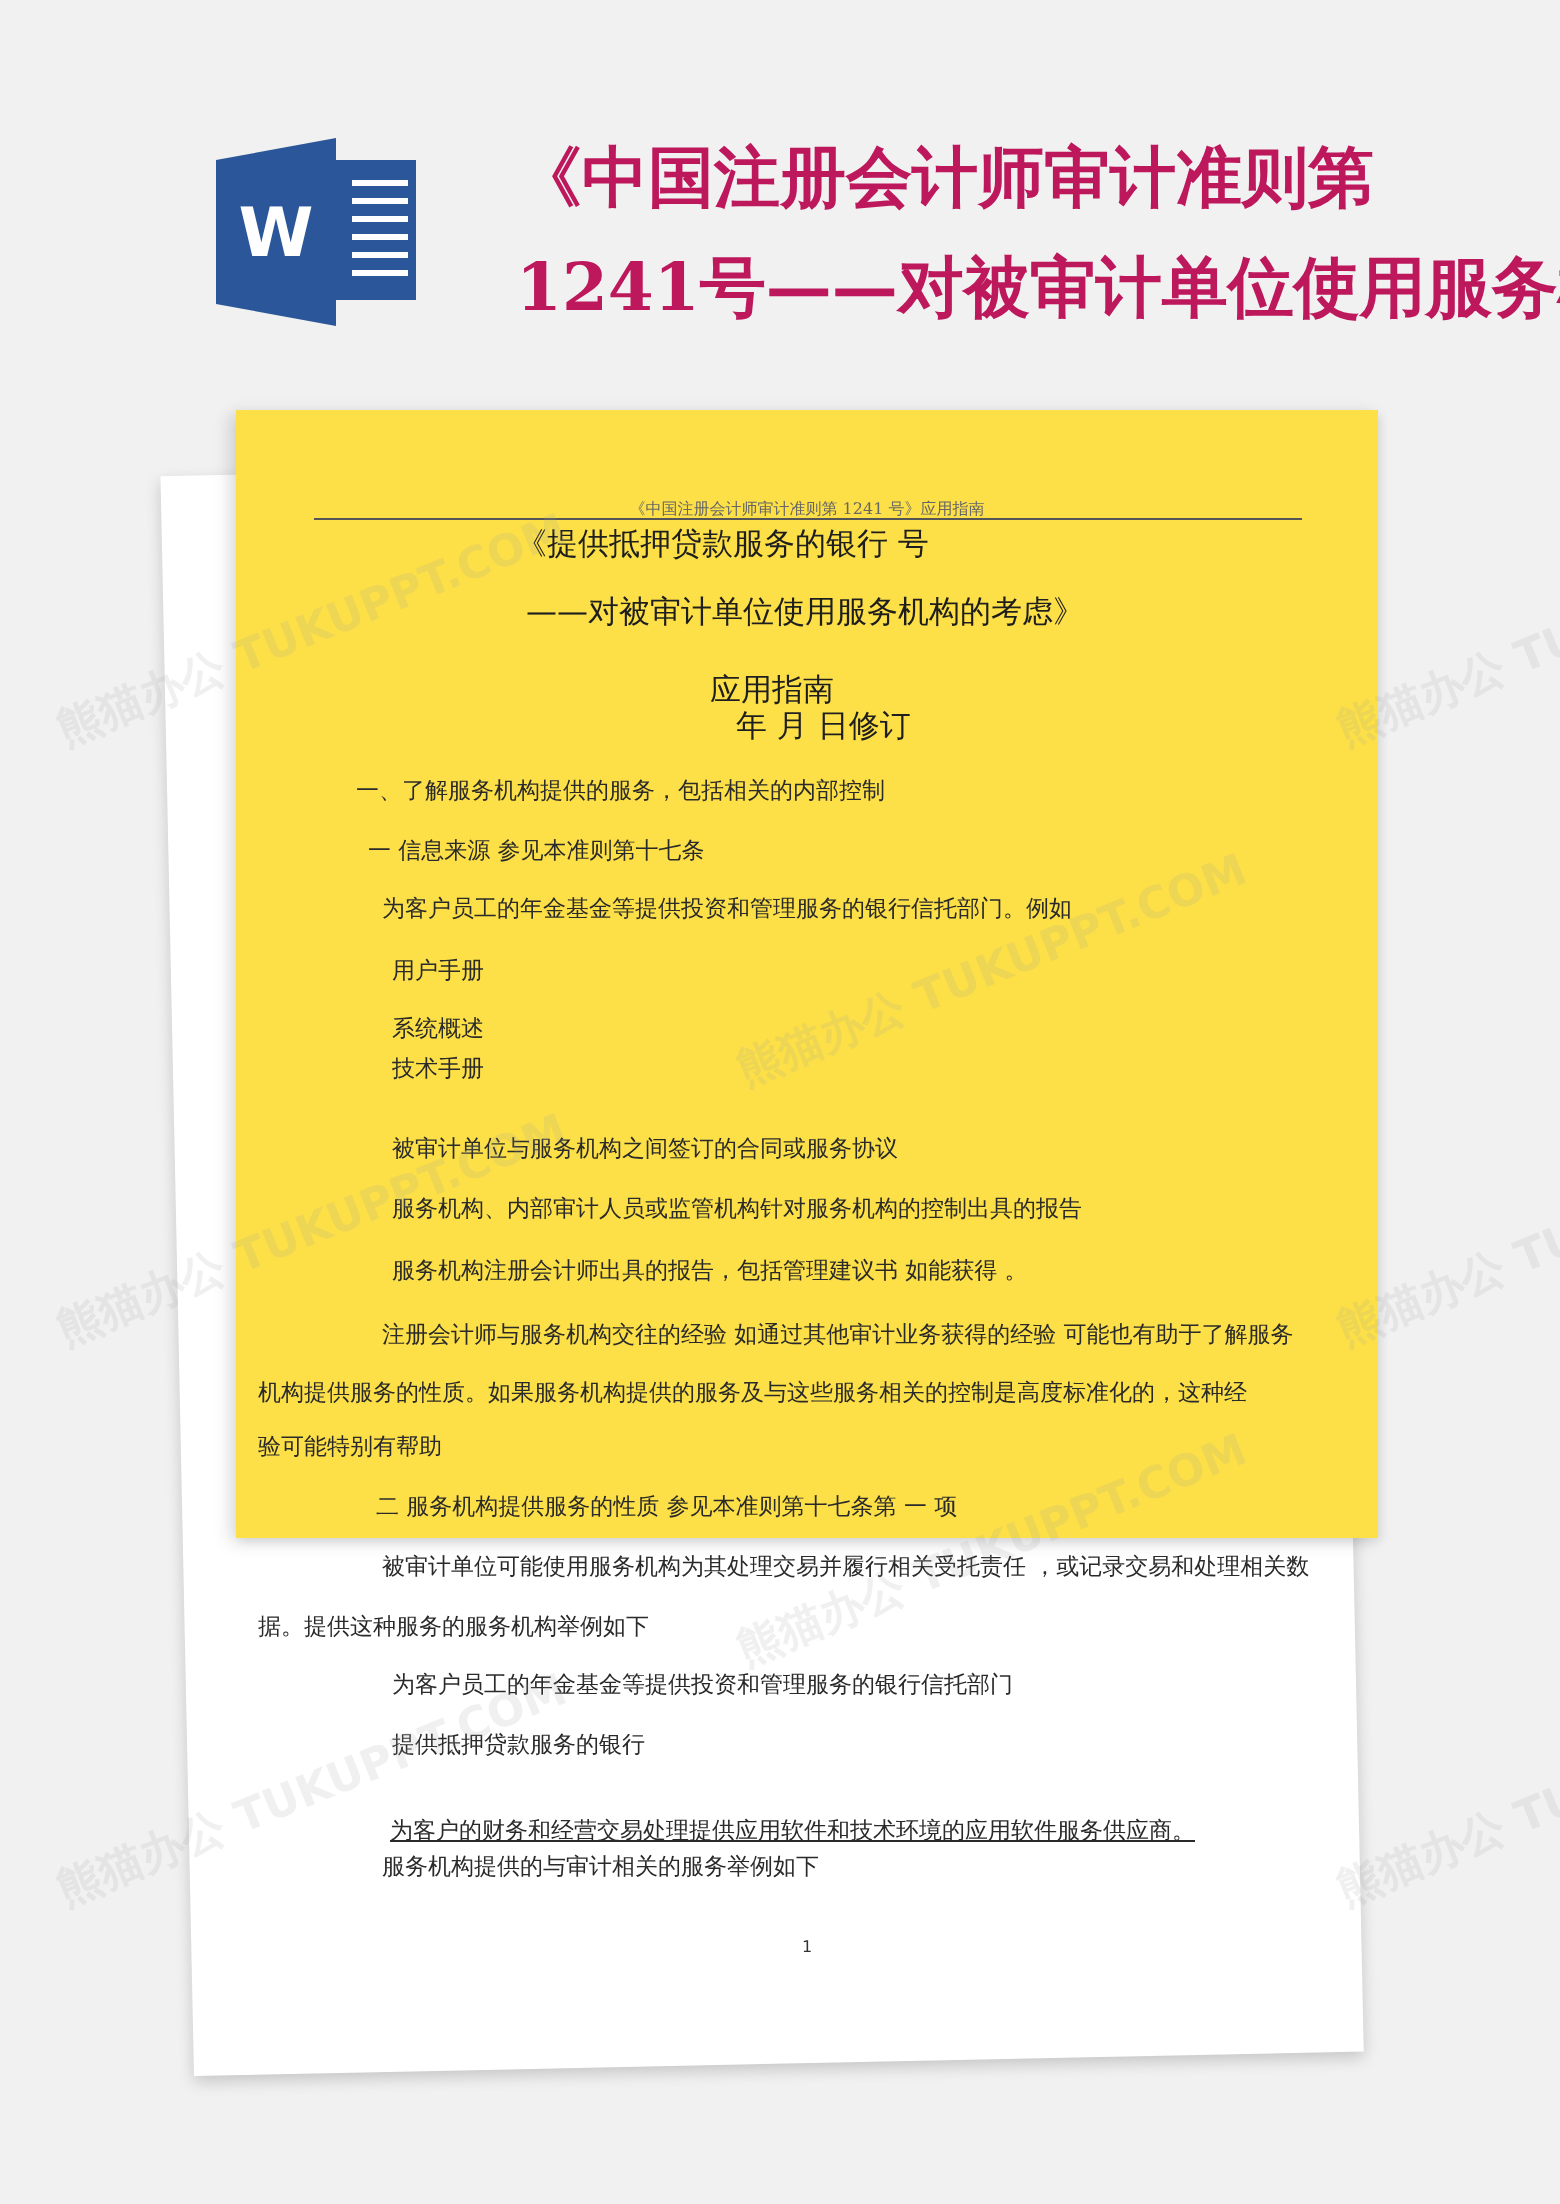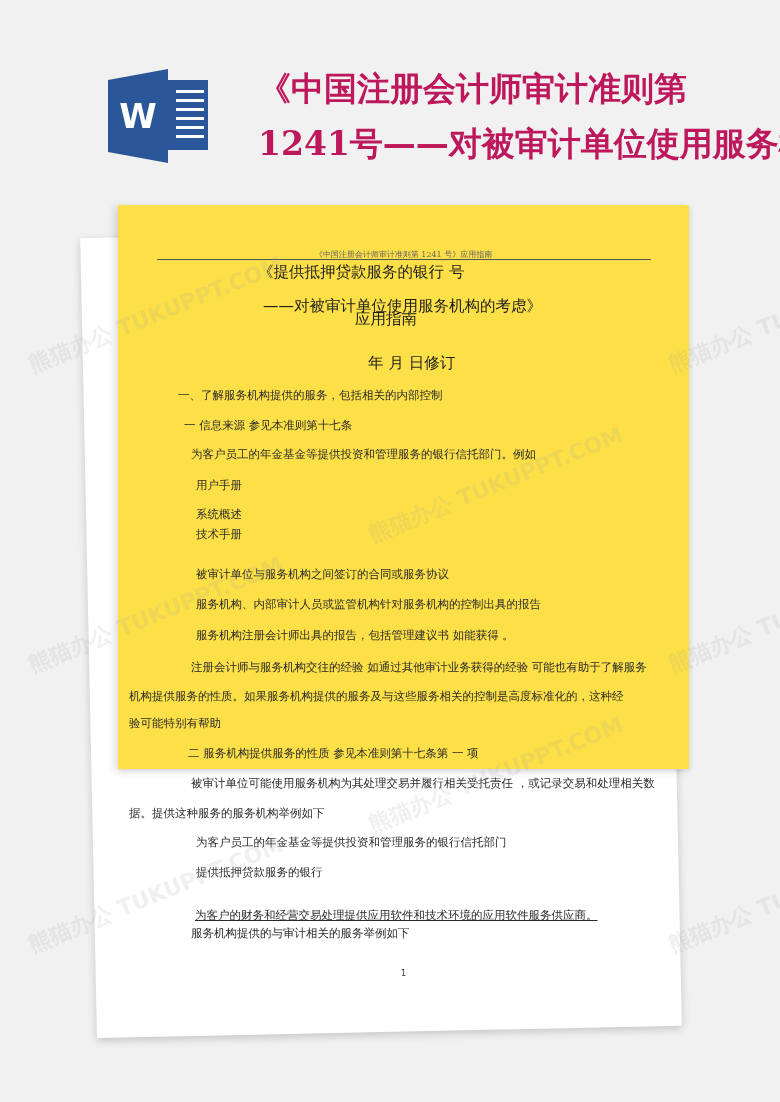"应用指南" div.line { top: 104px -> 130px }
